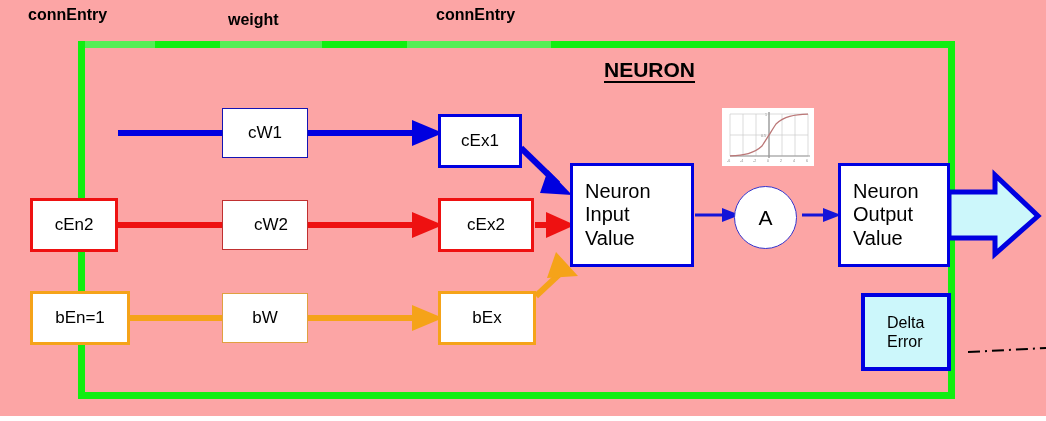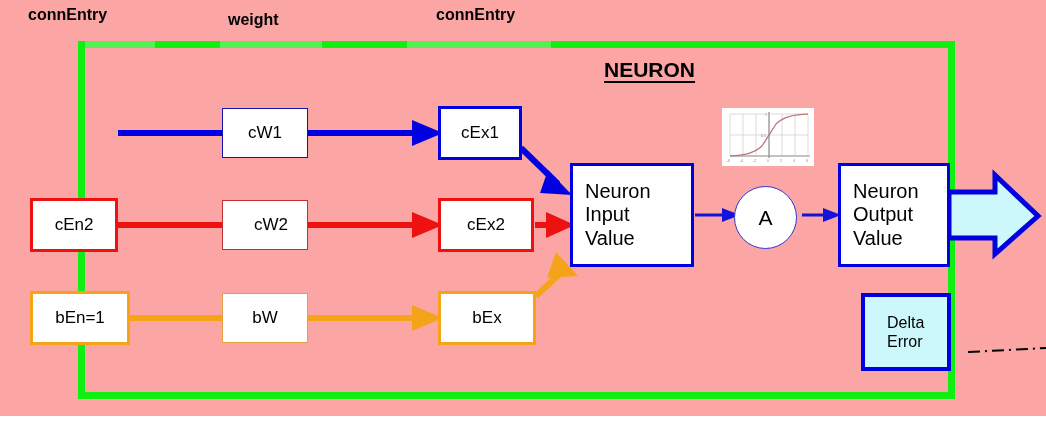"cEx1" div.node { top: 106px -> 114px }
